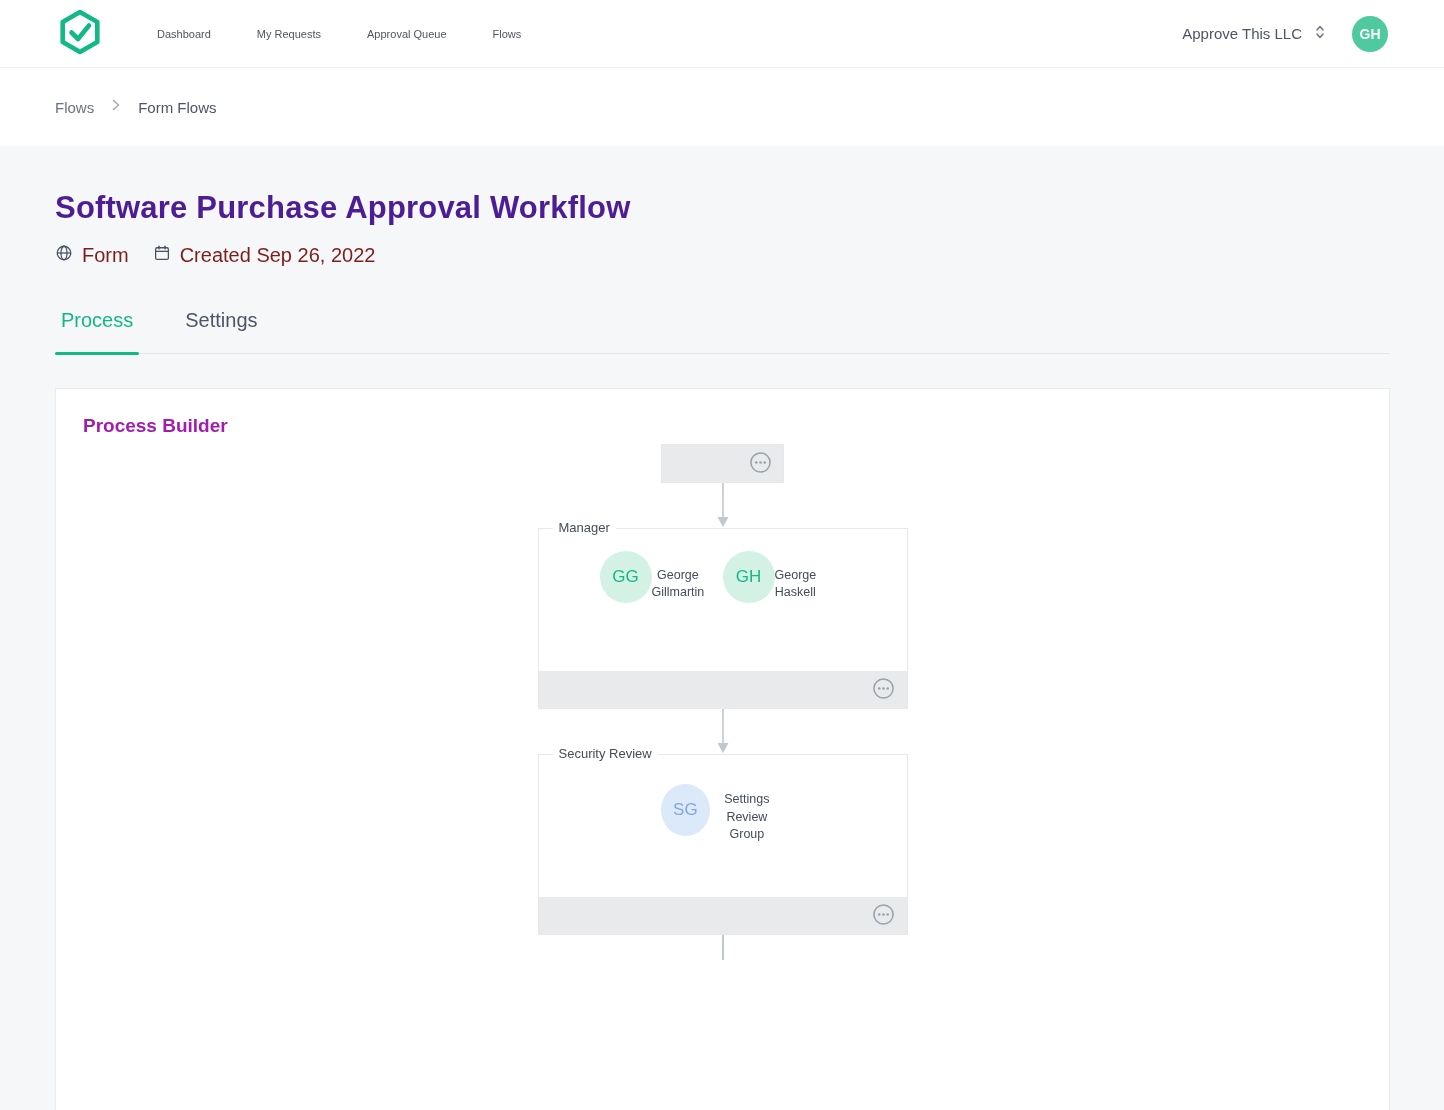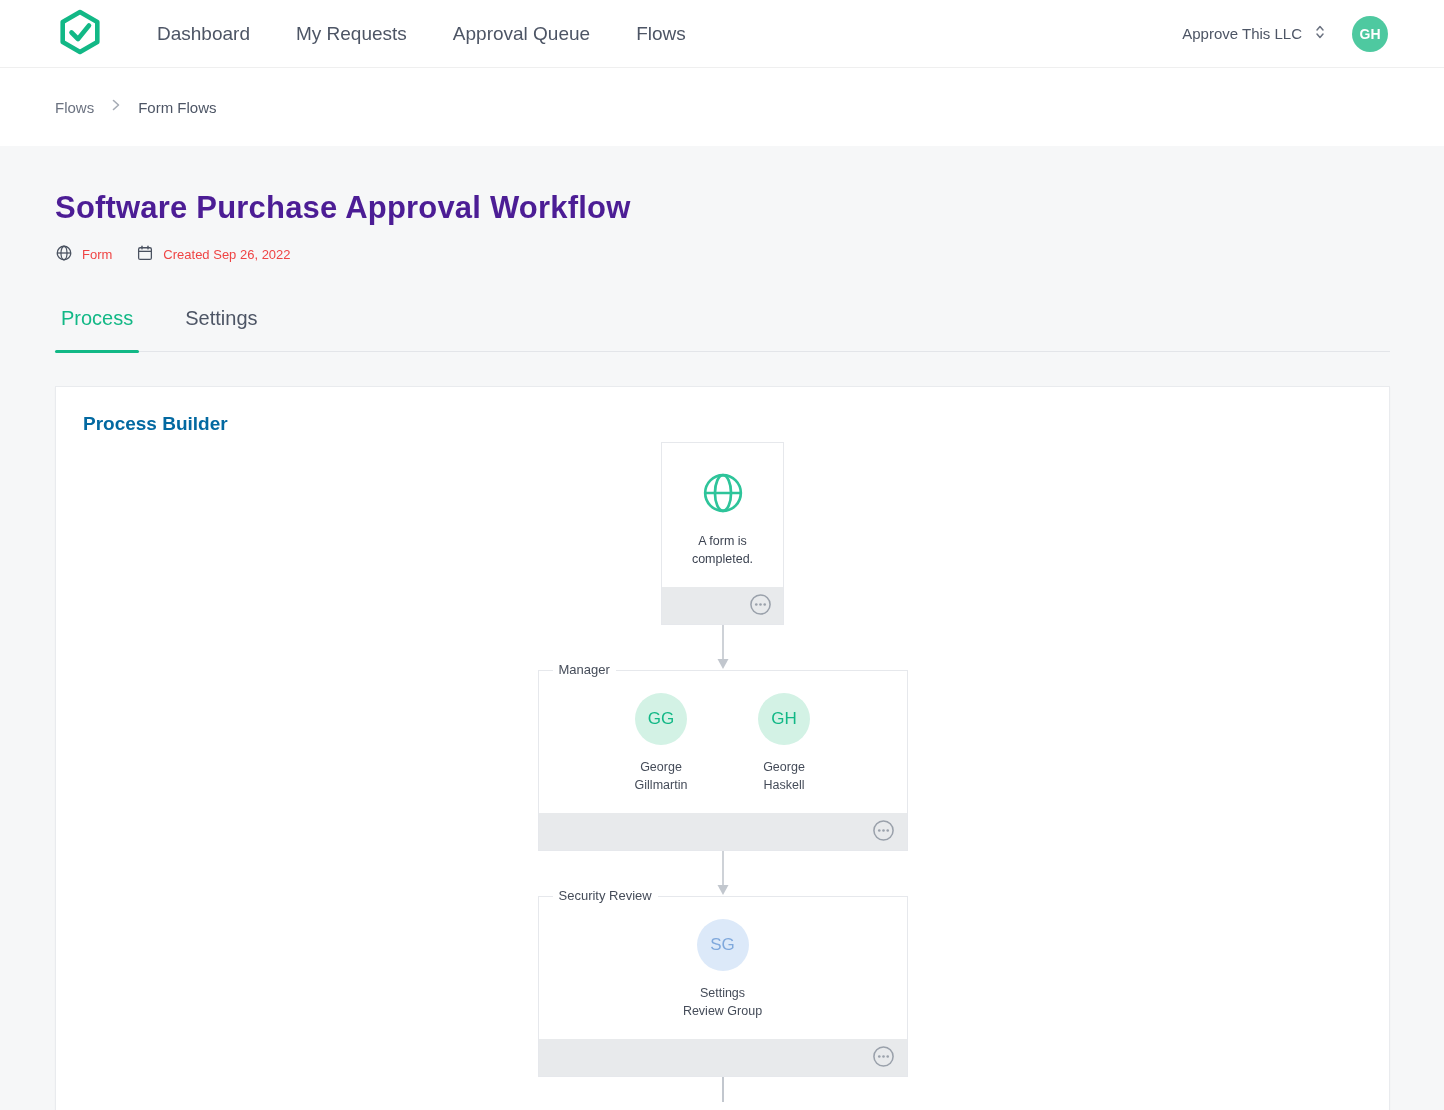"Dashboard" .nav-item { font-size: 19px -> 11px }
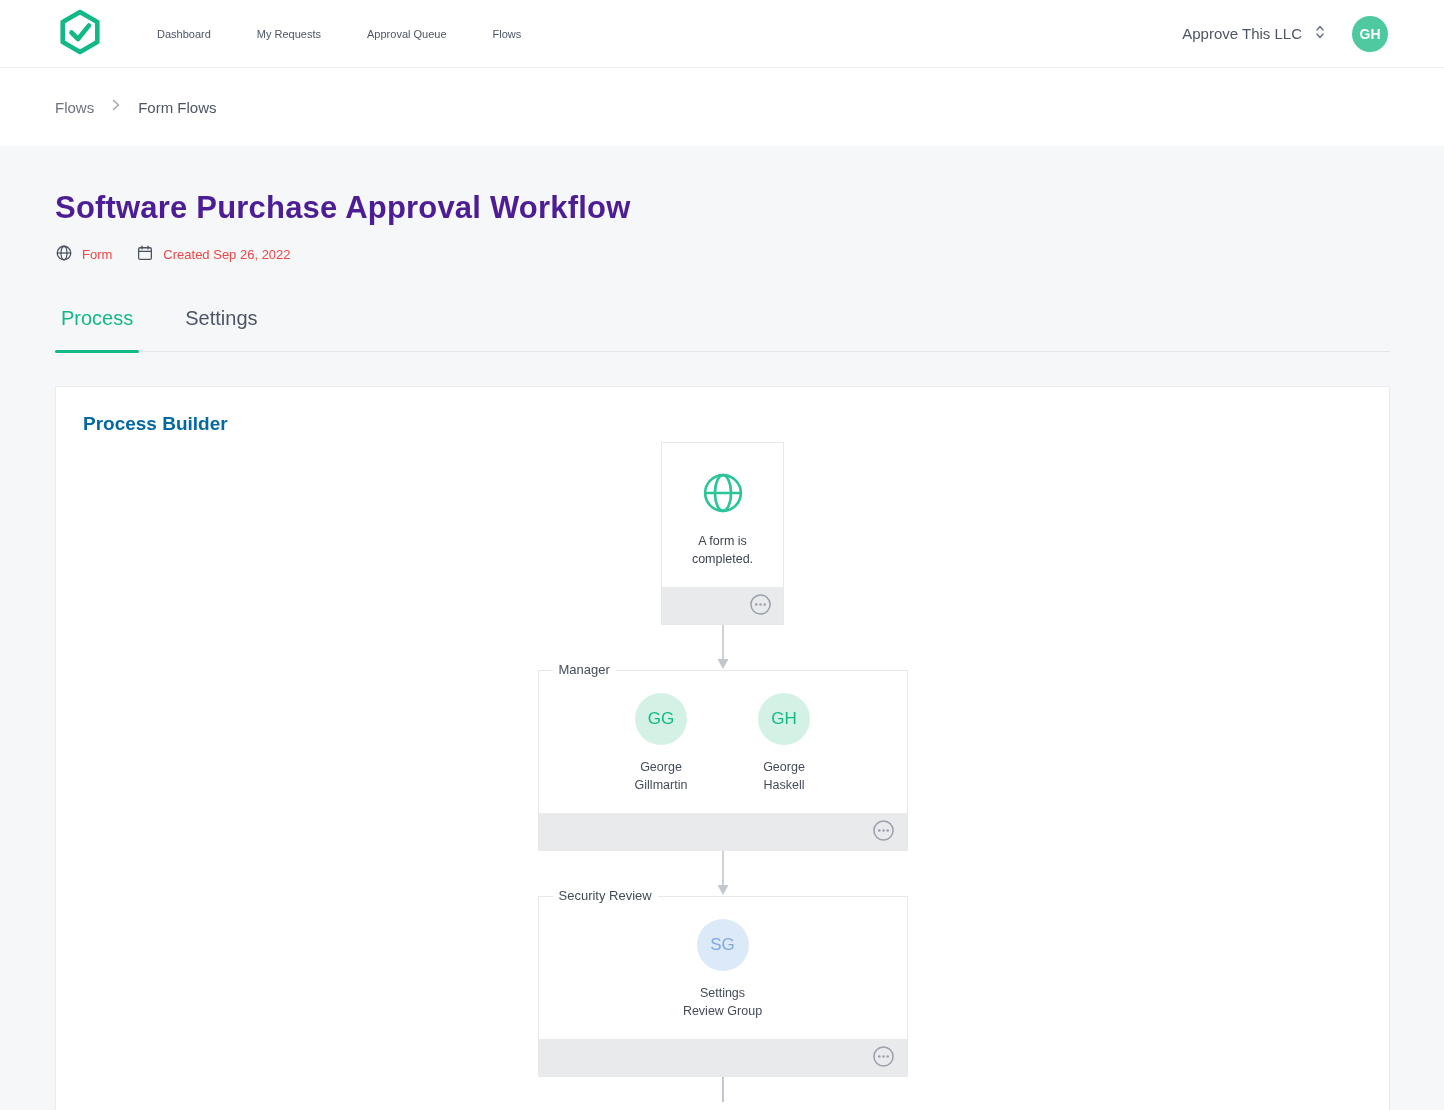"Form" .meta-item { color: #ef4444 -> #7f1d1d; font-size: 13px -> 20px }
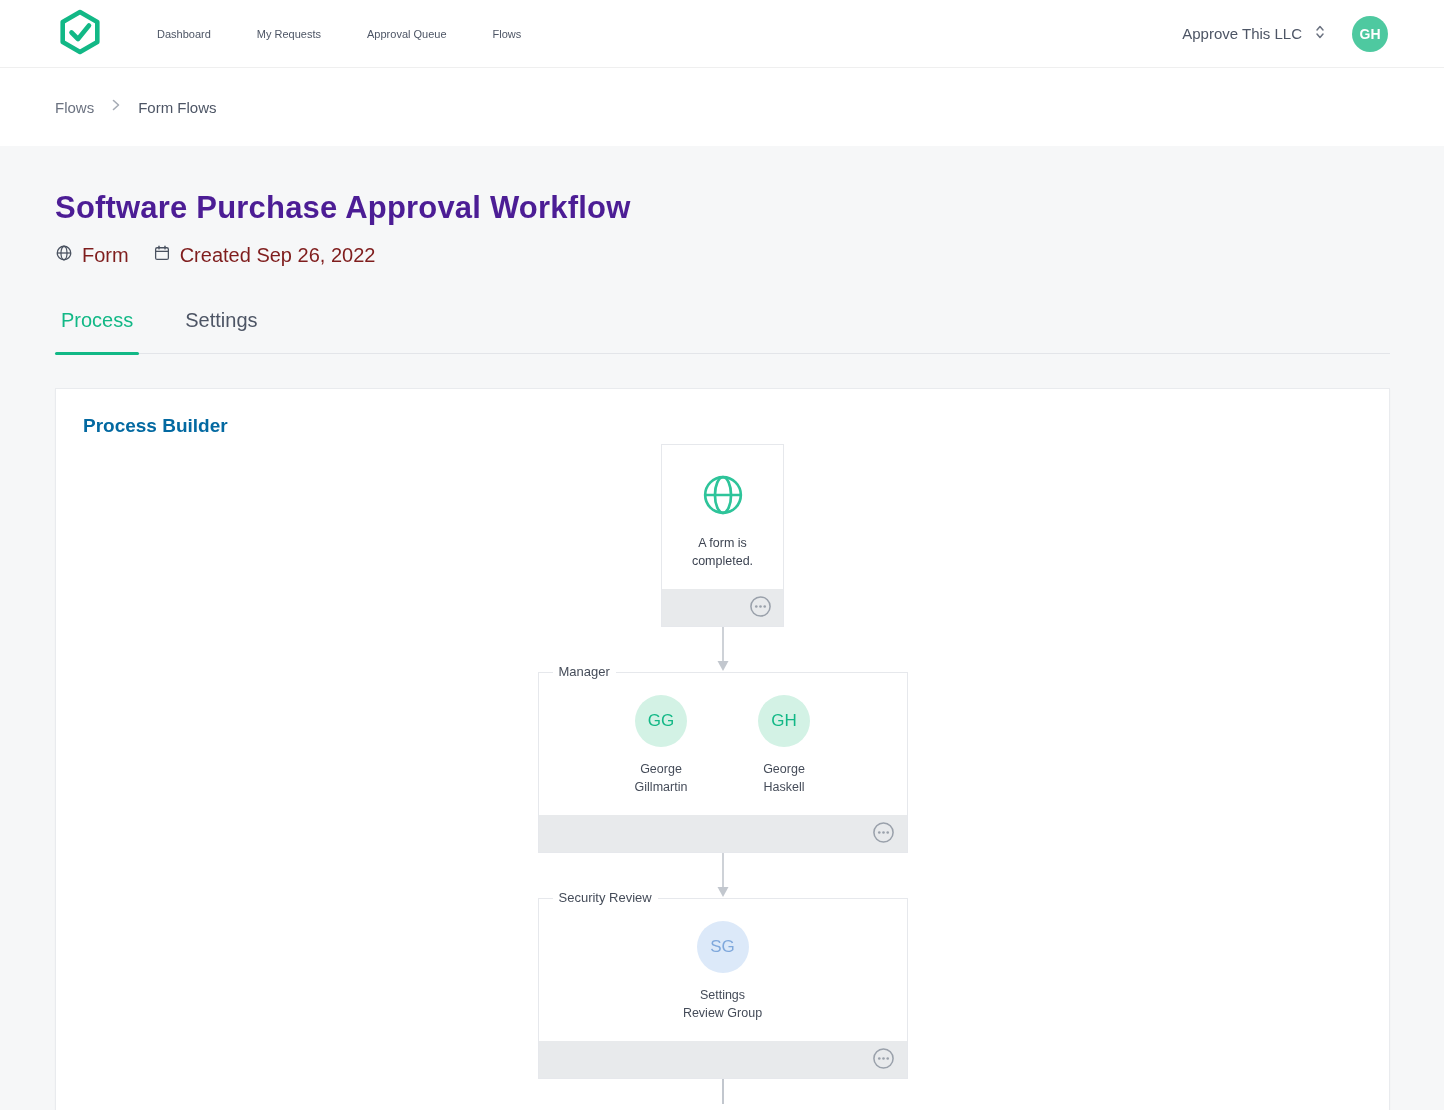"Process Builder" .card-title { color: #0369a1 -> #a21caf }
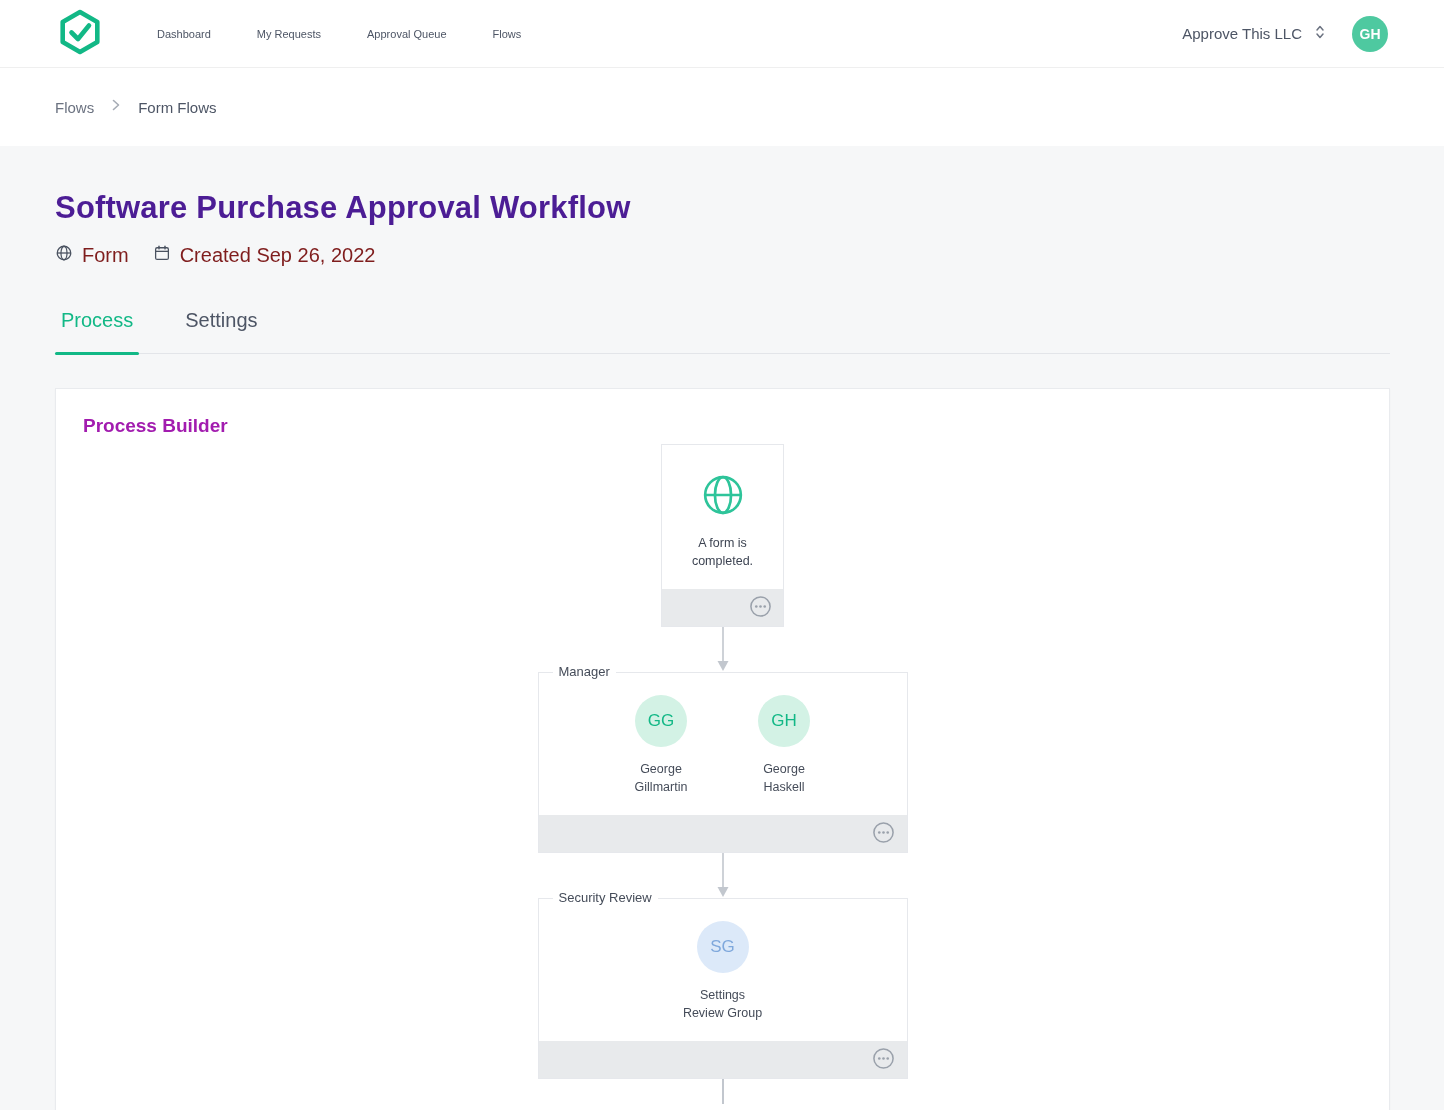"A form is" div.trigger-body { html: <div> <span> <svg> <circle></circle> <ellipse></ellipse> <line></line> </svg> </span> <div> <span>A form is</span> <span>completed.</span> </div> </div> -> none }
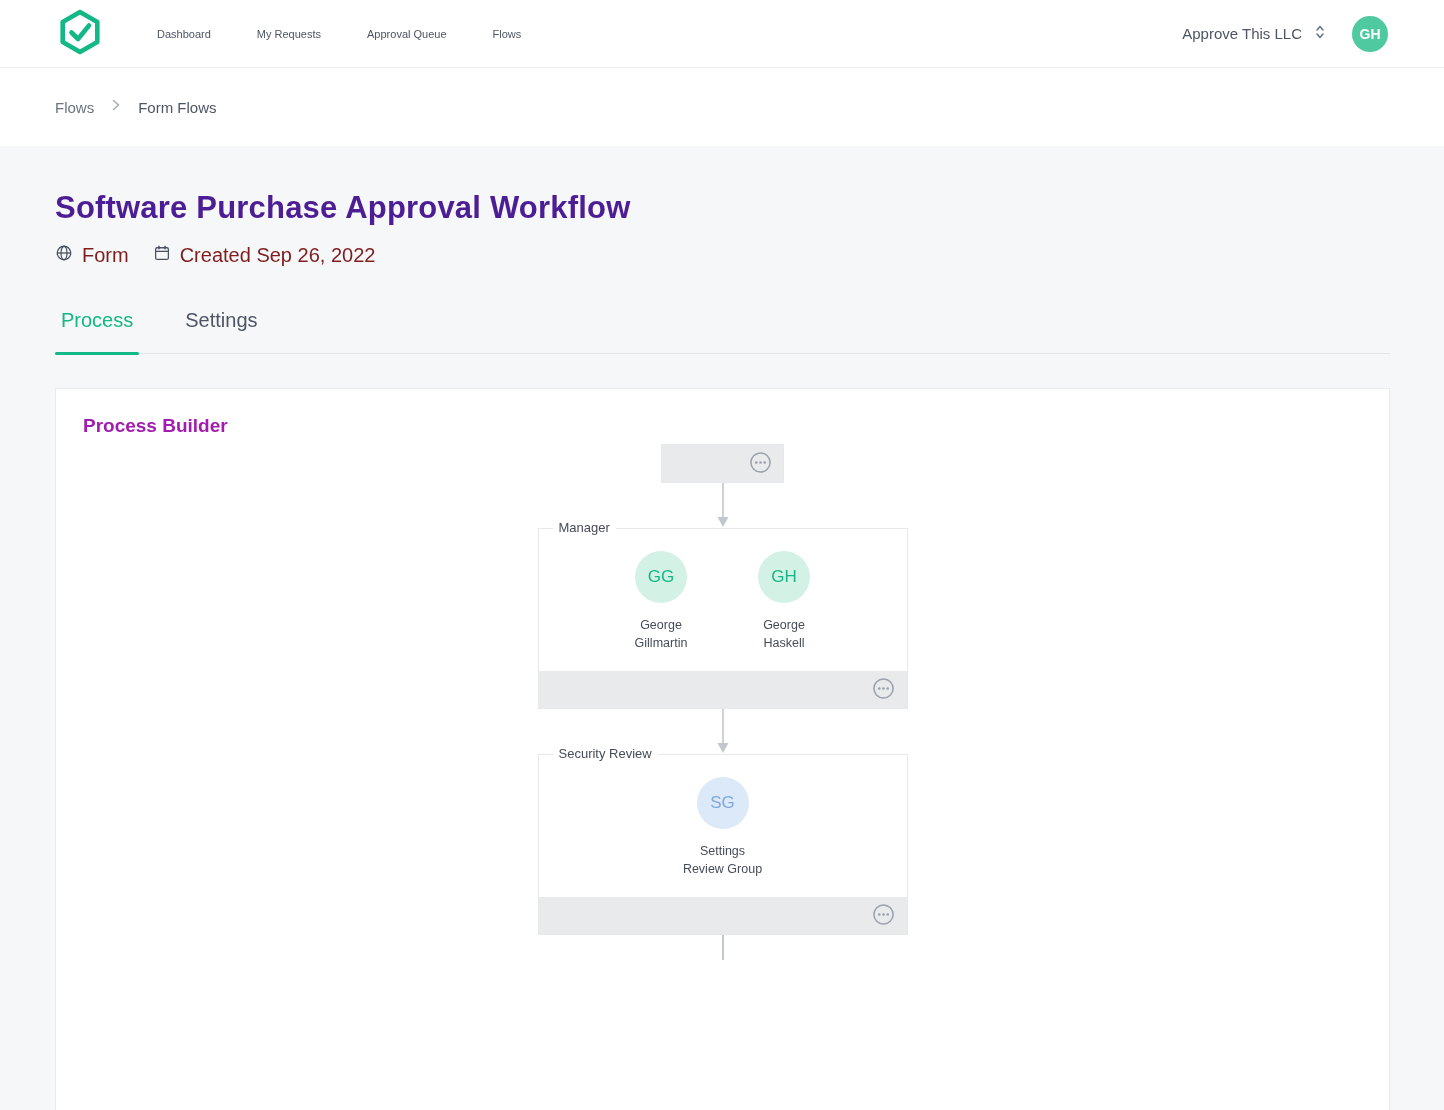"GG" .approver { flex-direction: column -> row }
